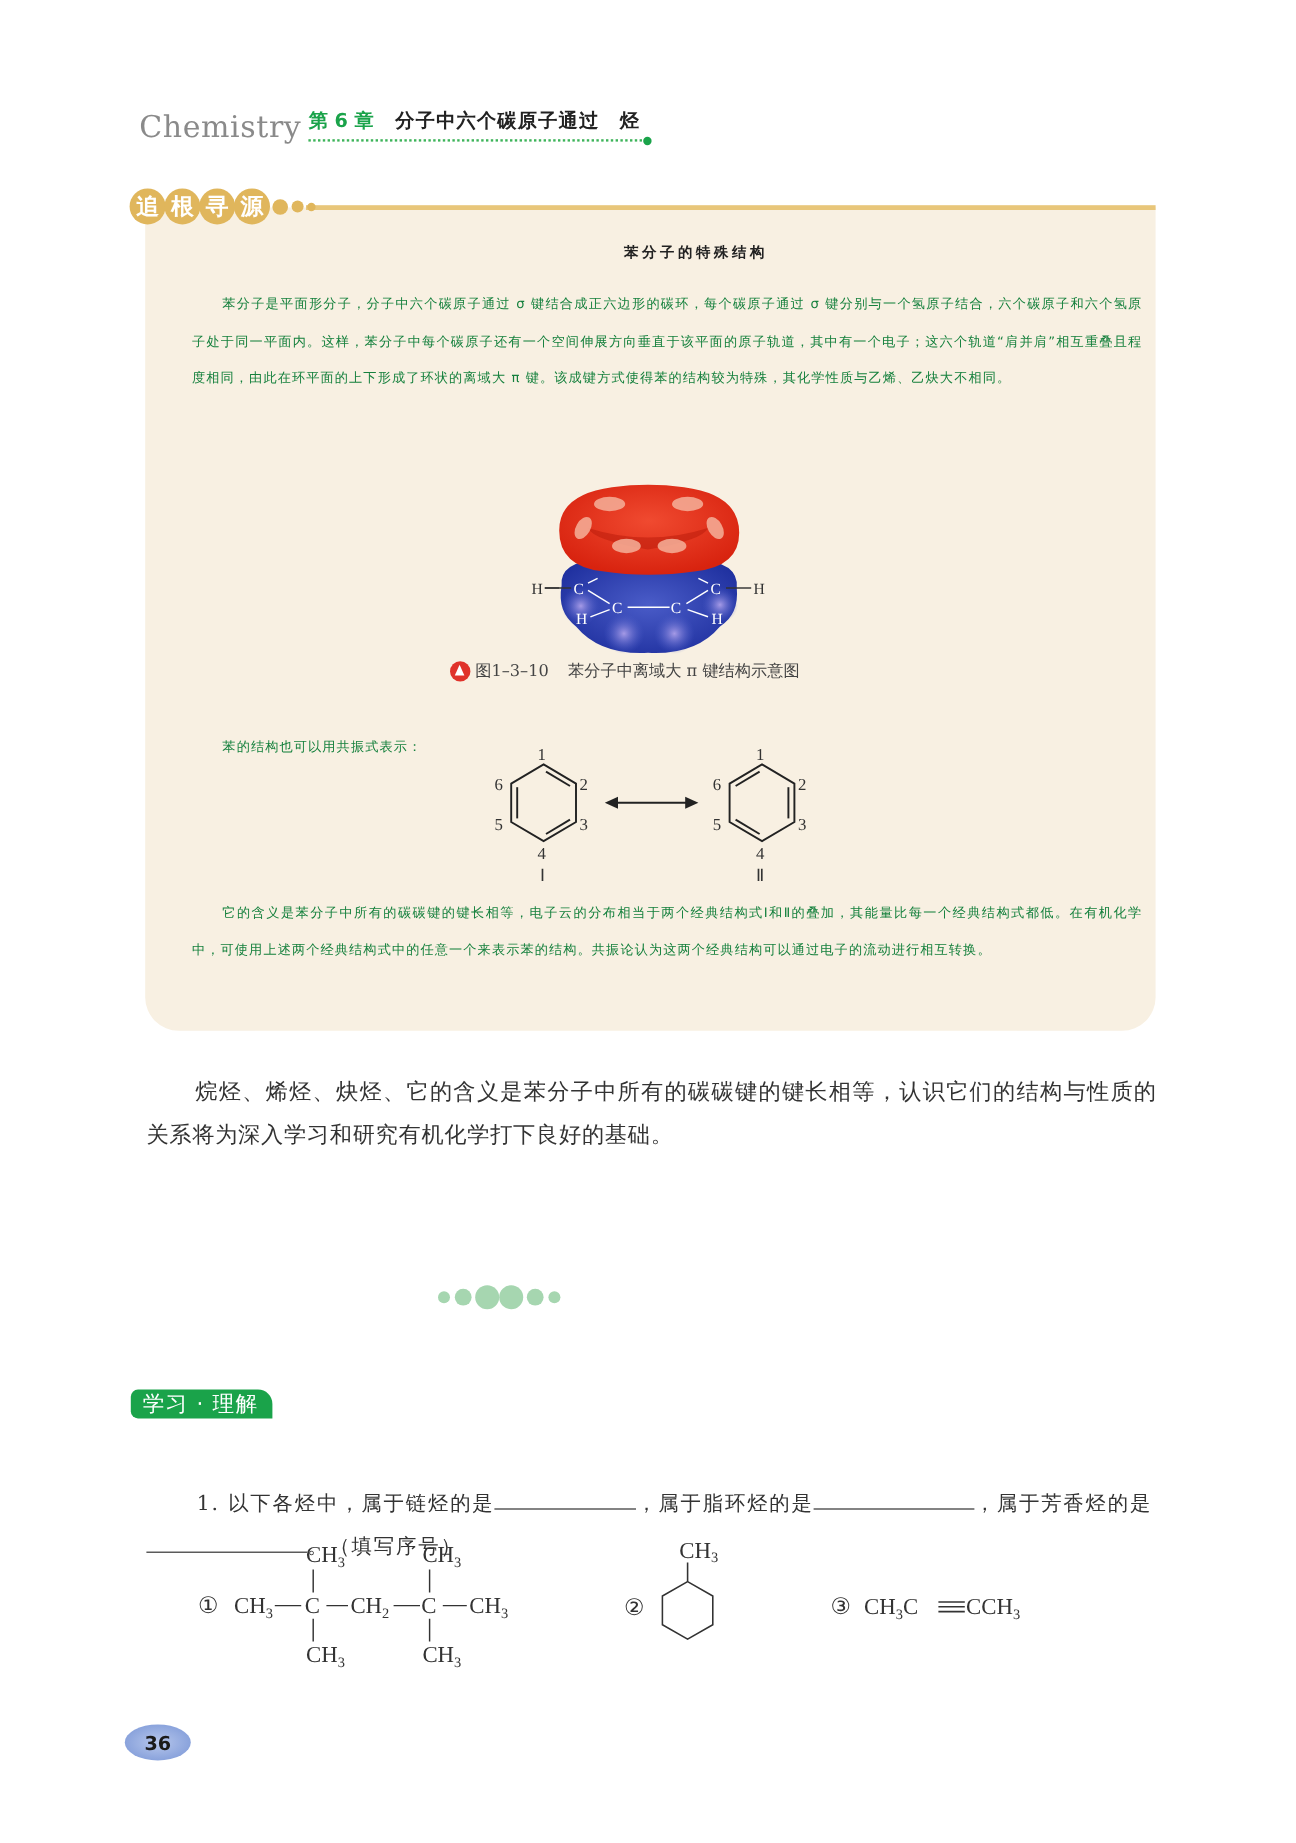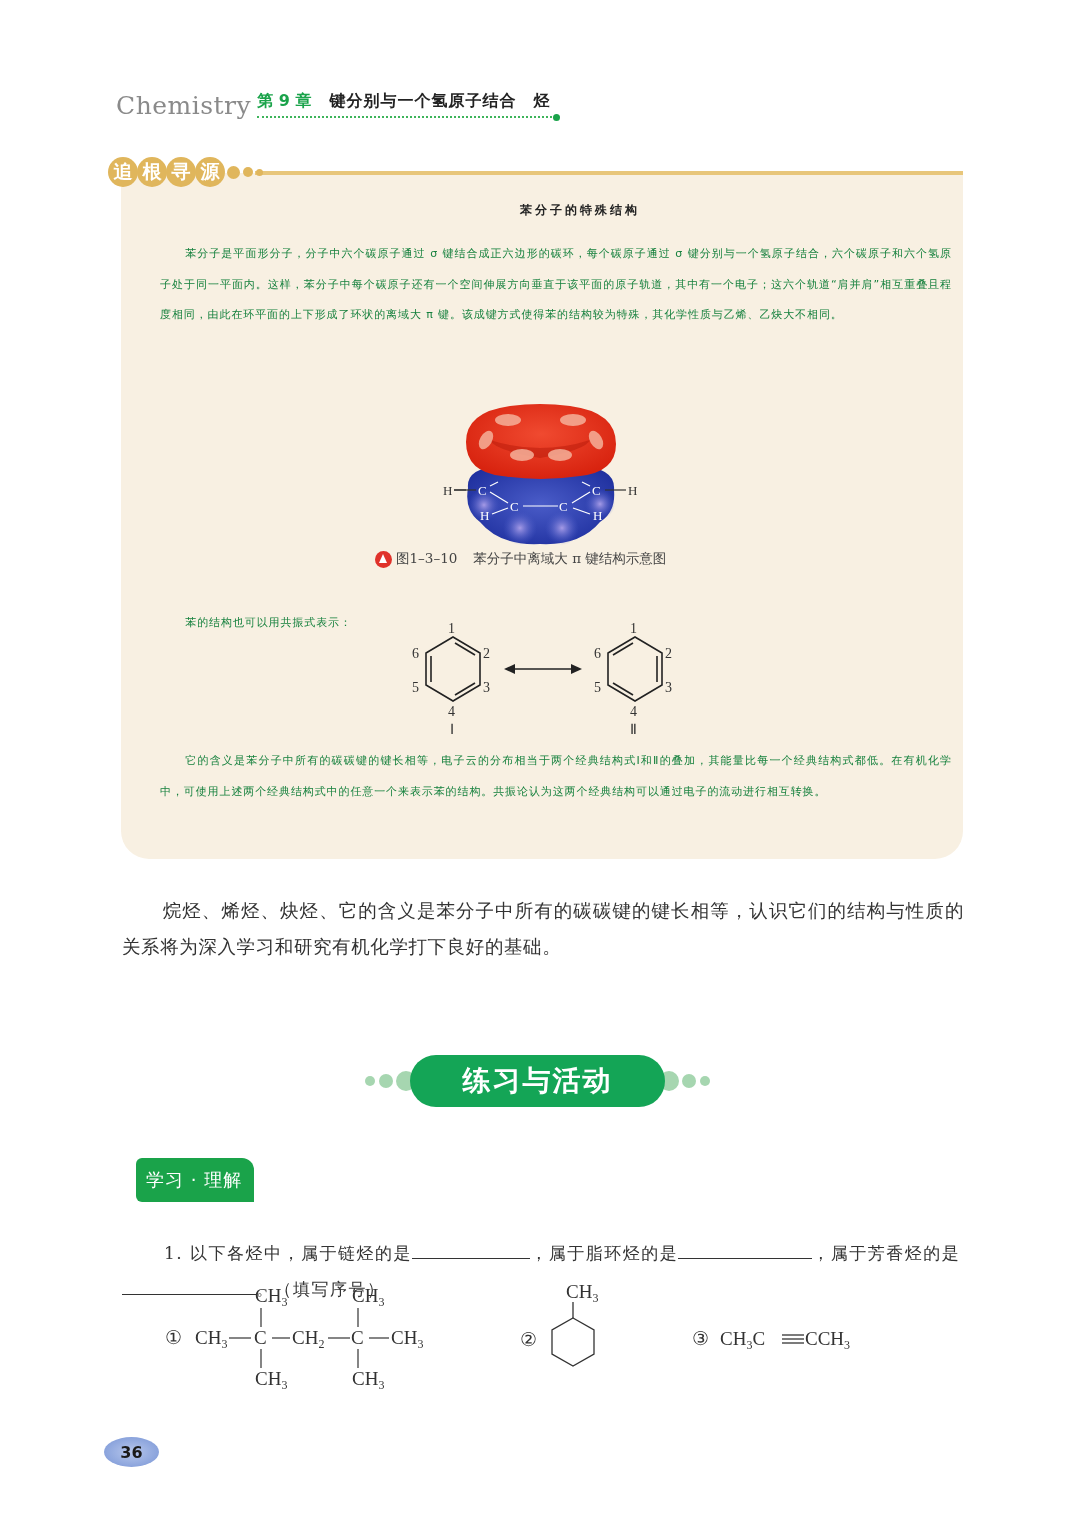"第 9 章" span.chap-no { text: 9 -> 6 }
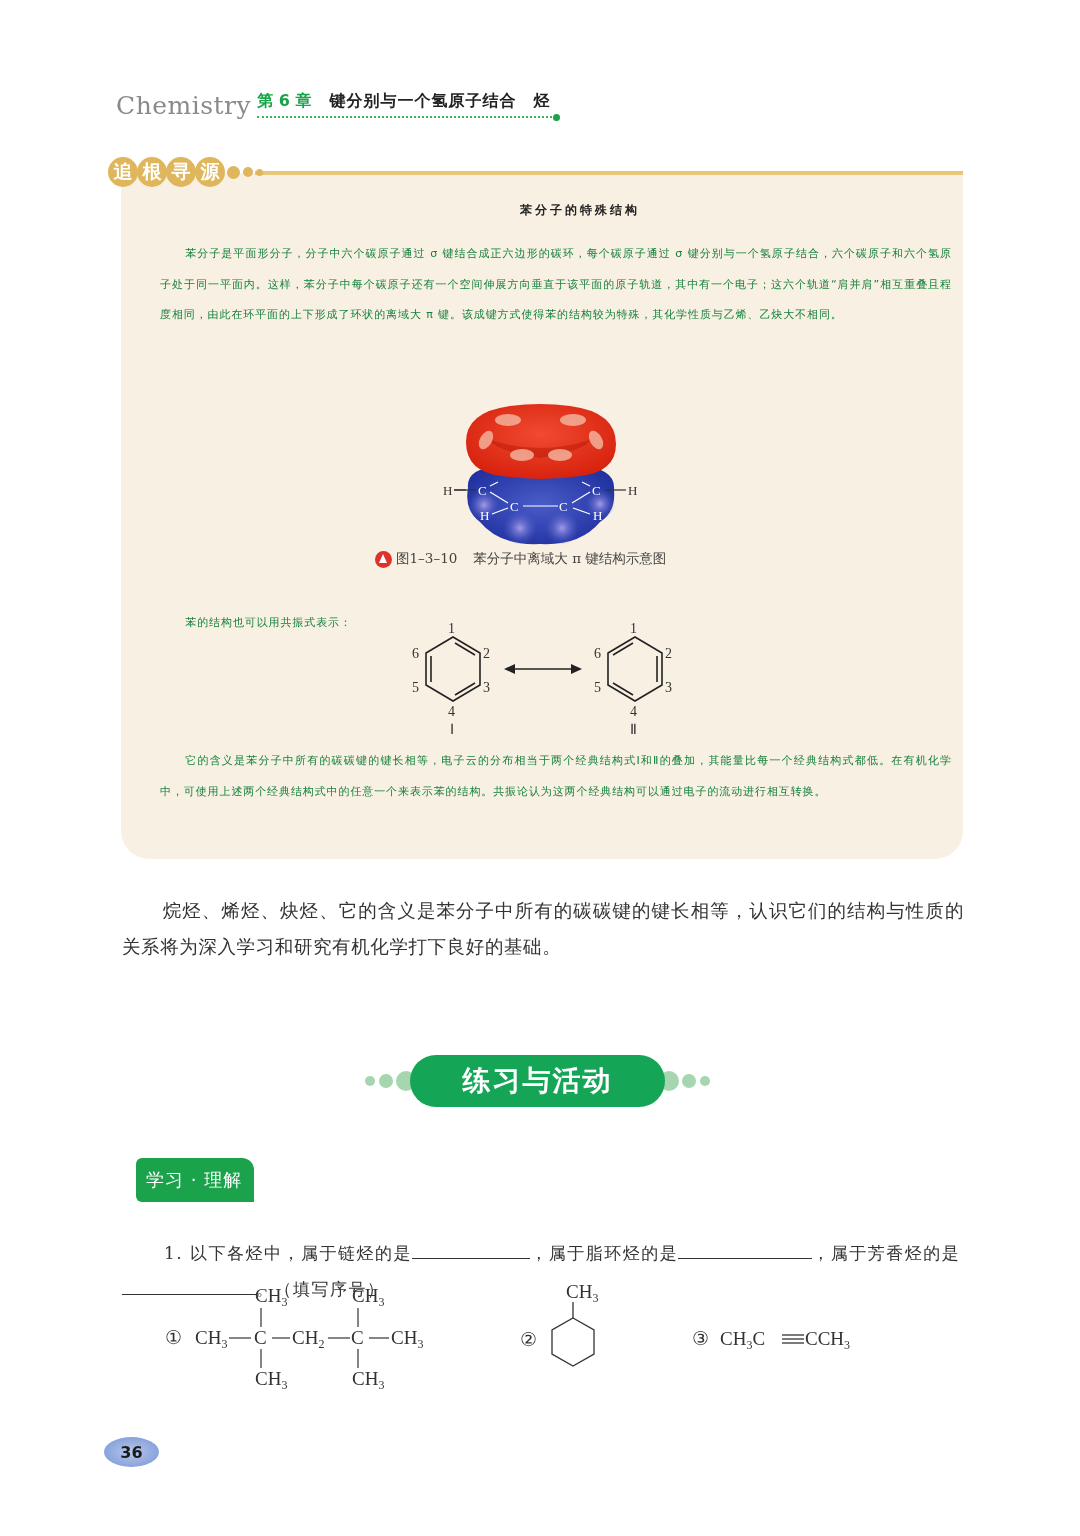"键分别与一个氢原子结合 烃" span.chap-title { text: 键分别与一个氢原子结合 -> 分子中六个碳原子通过 }
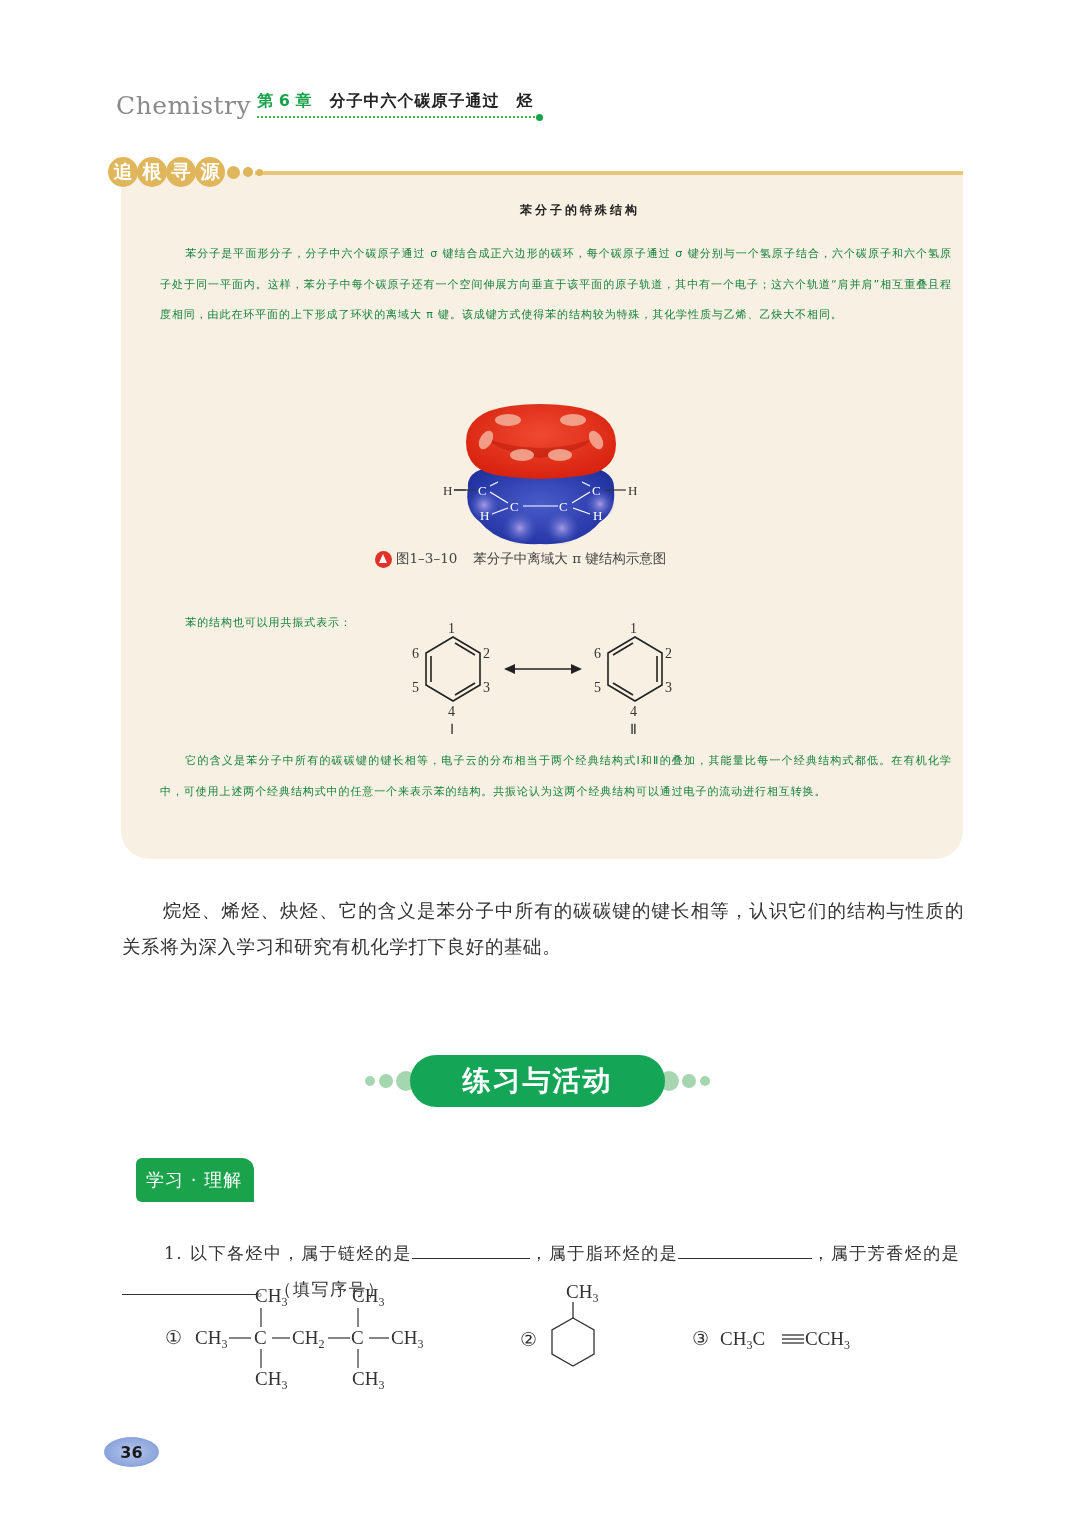"练习与活动" span.pill { html: <span>练习与活动</span> -> none }
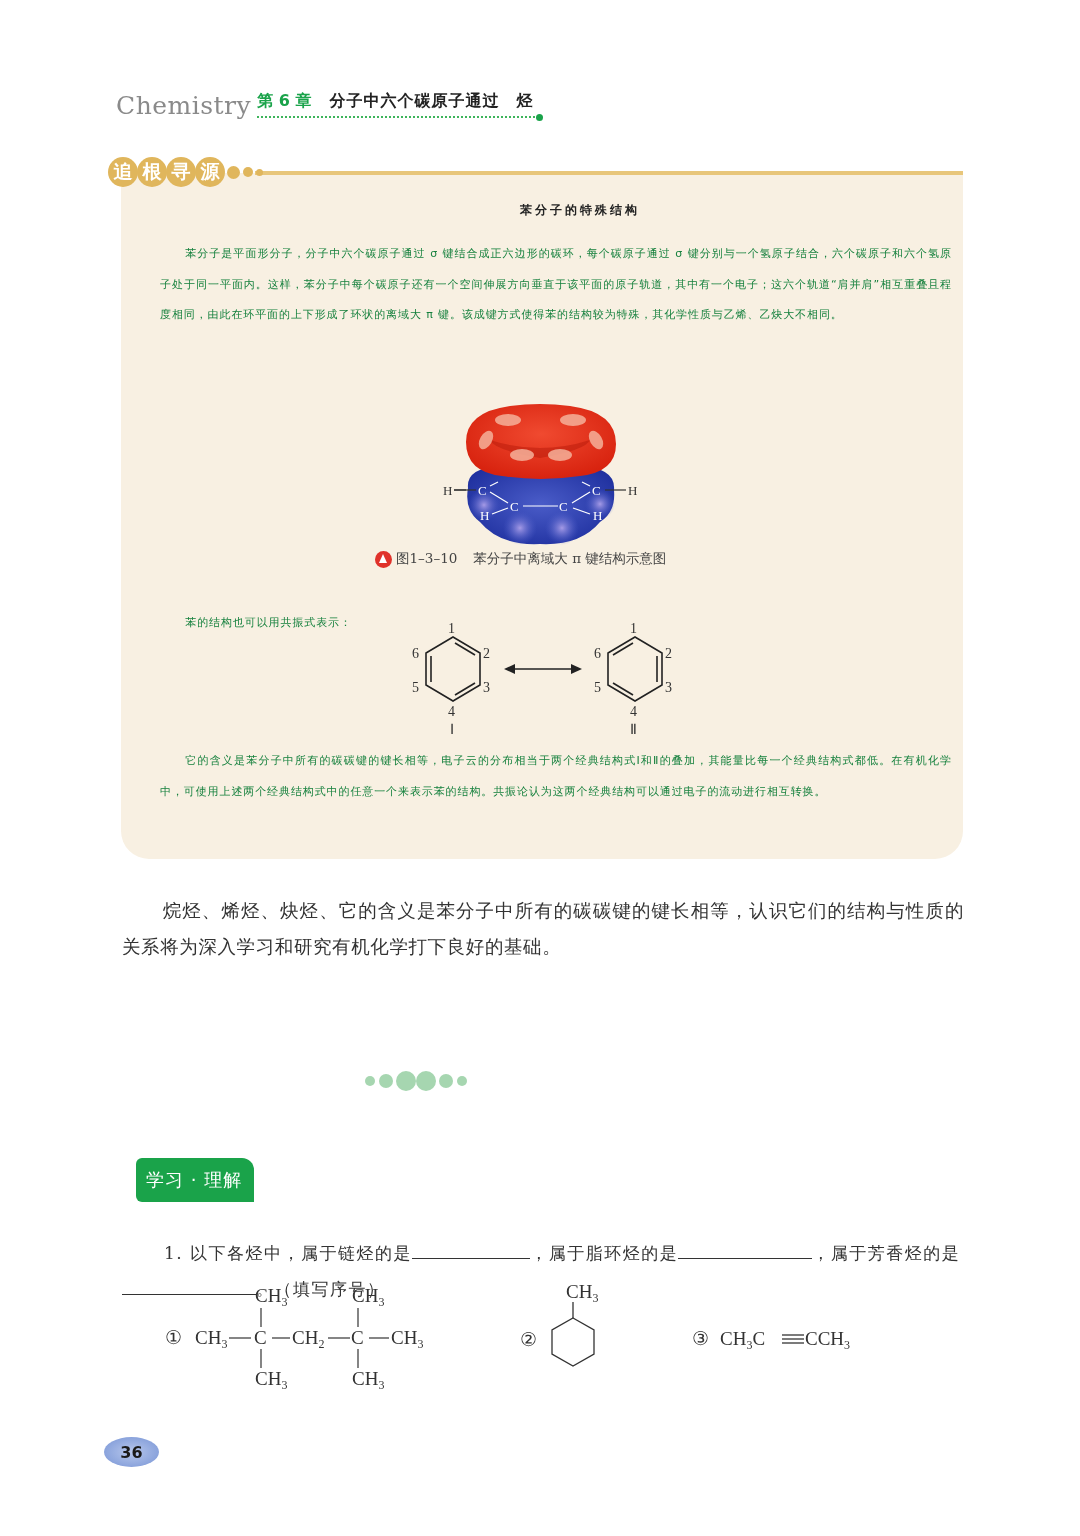"学习 · 理解" .section-tag { height: 44px -> 24px; left: 136px -> 109px }
